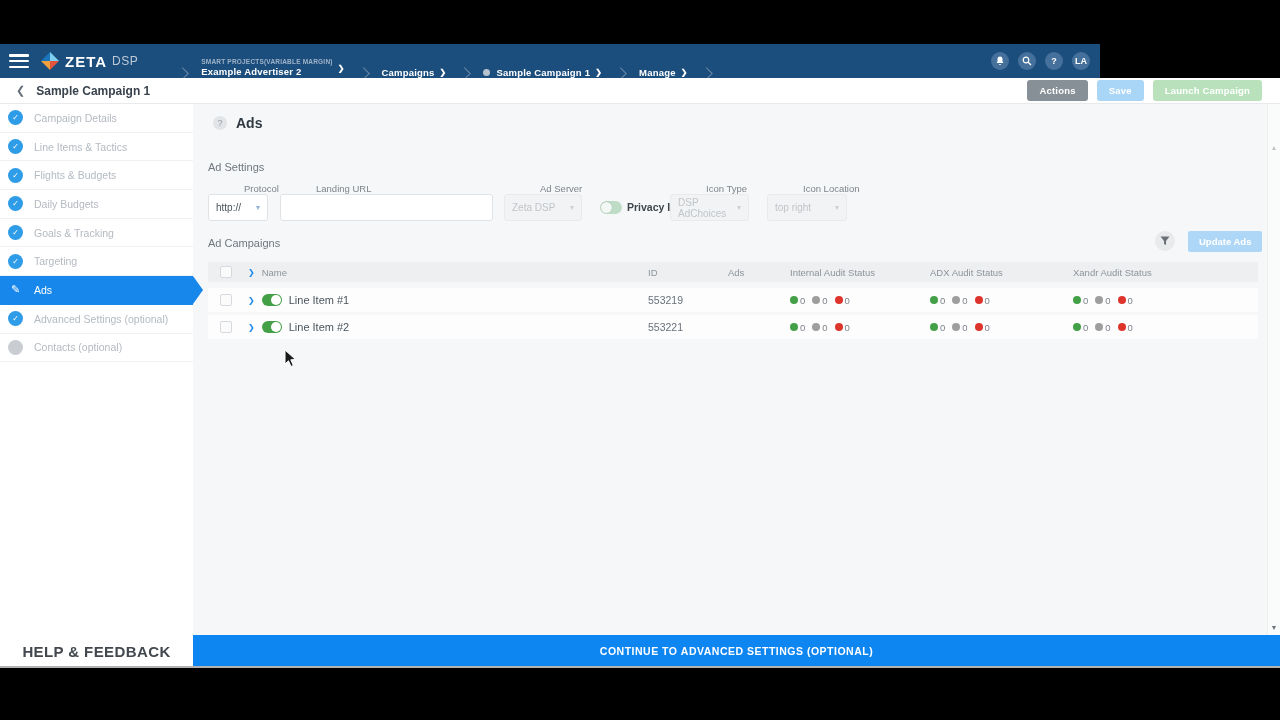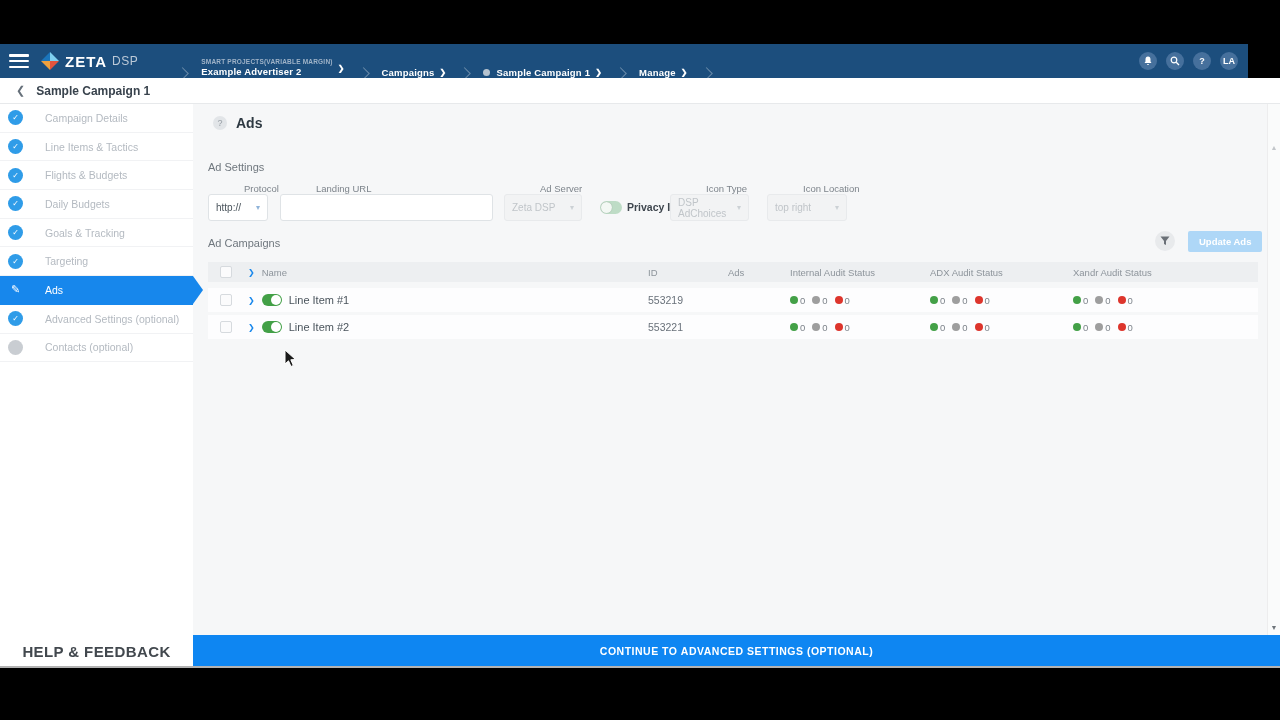"ZETA" .topnav { width: 1248px -> 1100px }
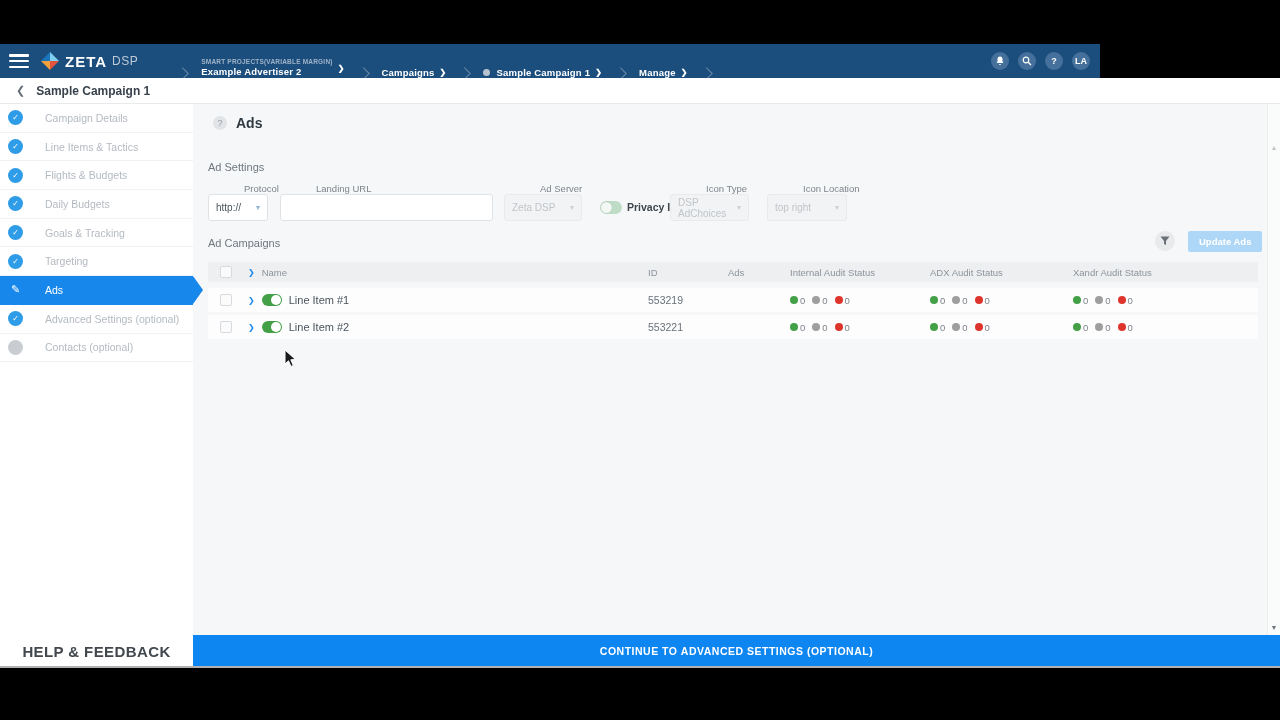"Actions" div.hdr-buttons { html: none -> <div> <button>Actions</button> <button>Save</button> <button>Launch Campaign</button> </div> }
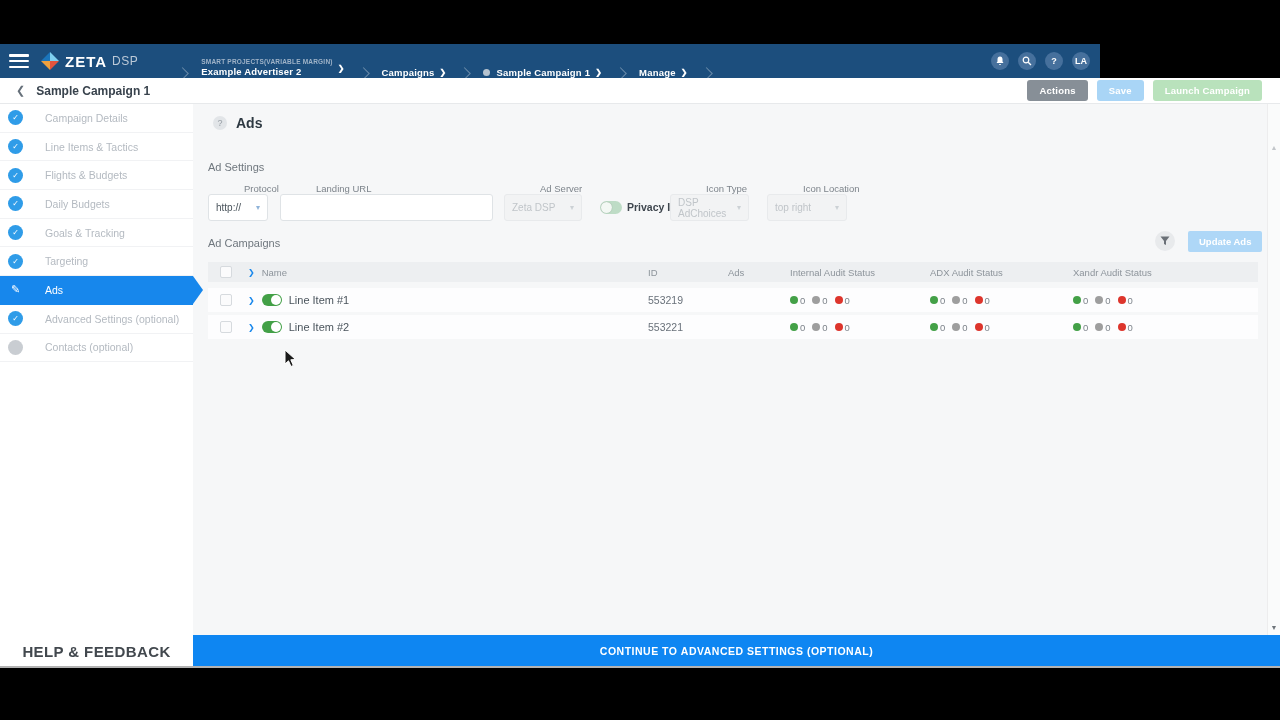"Campaign Details" .side-label { margin-left: 22px -> 11px }
